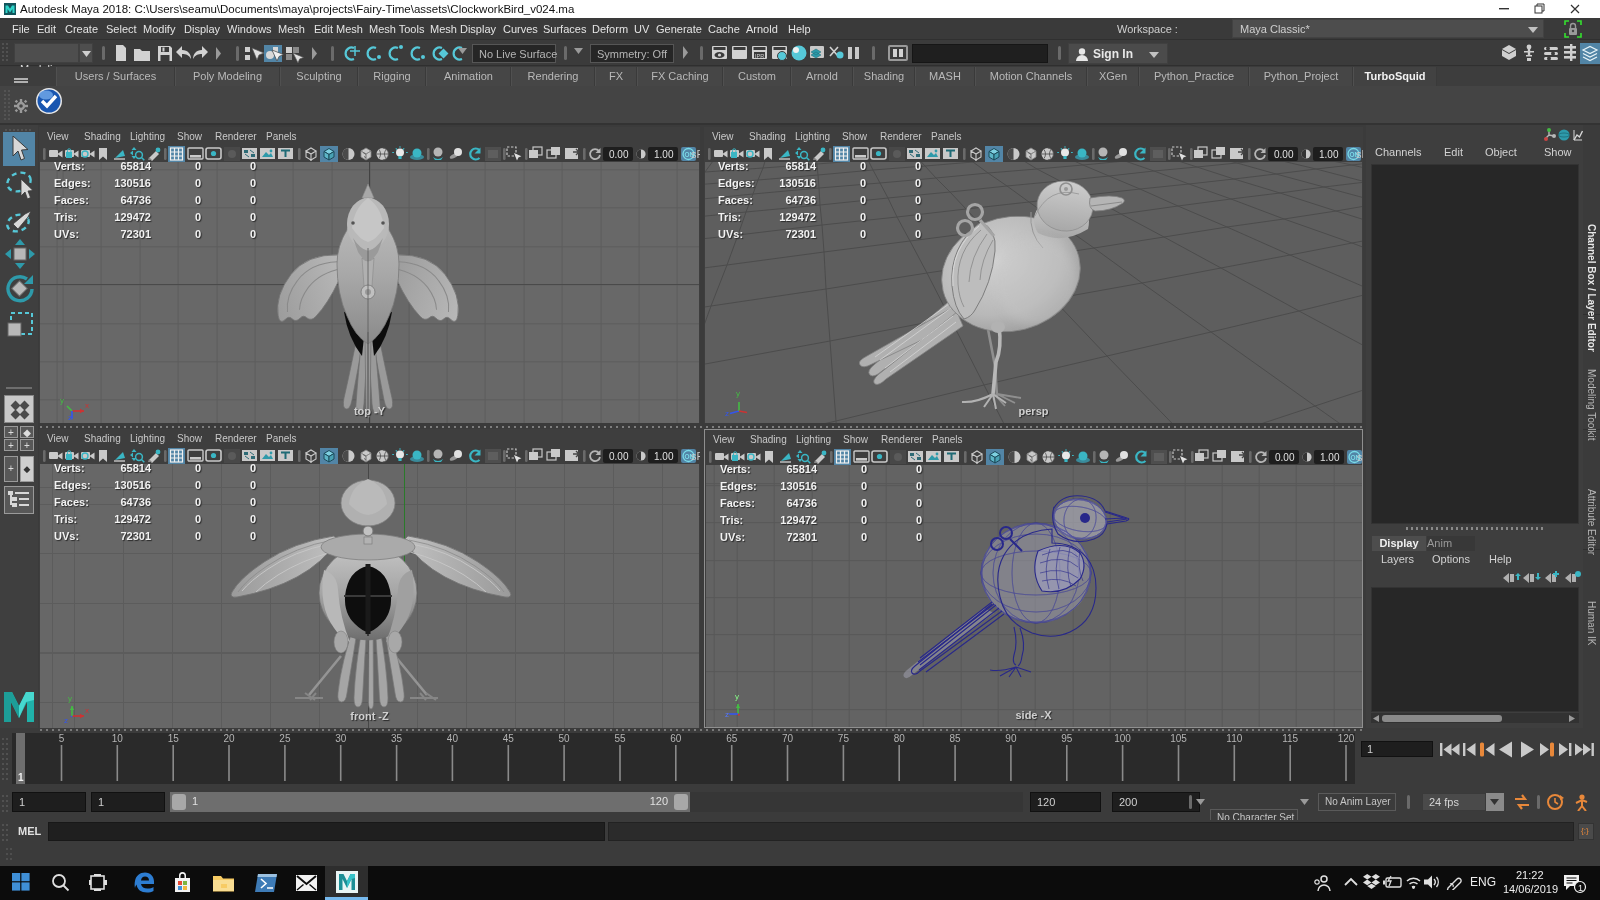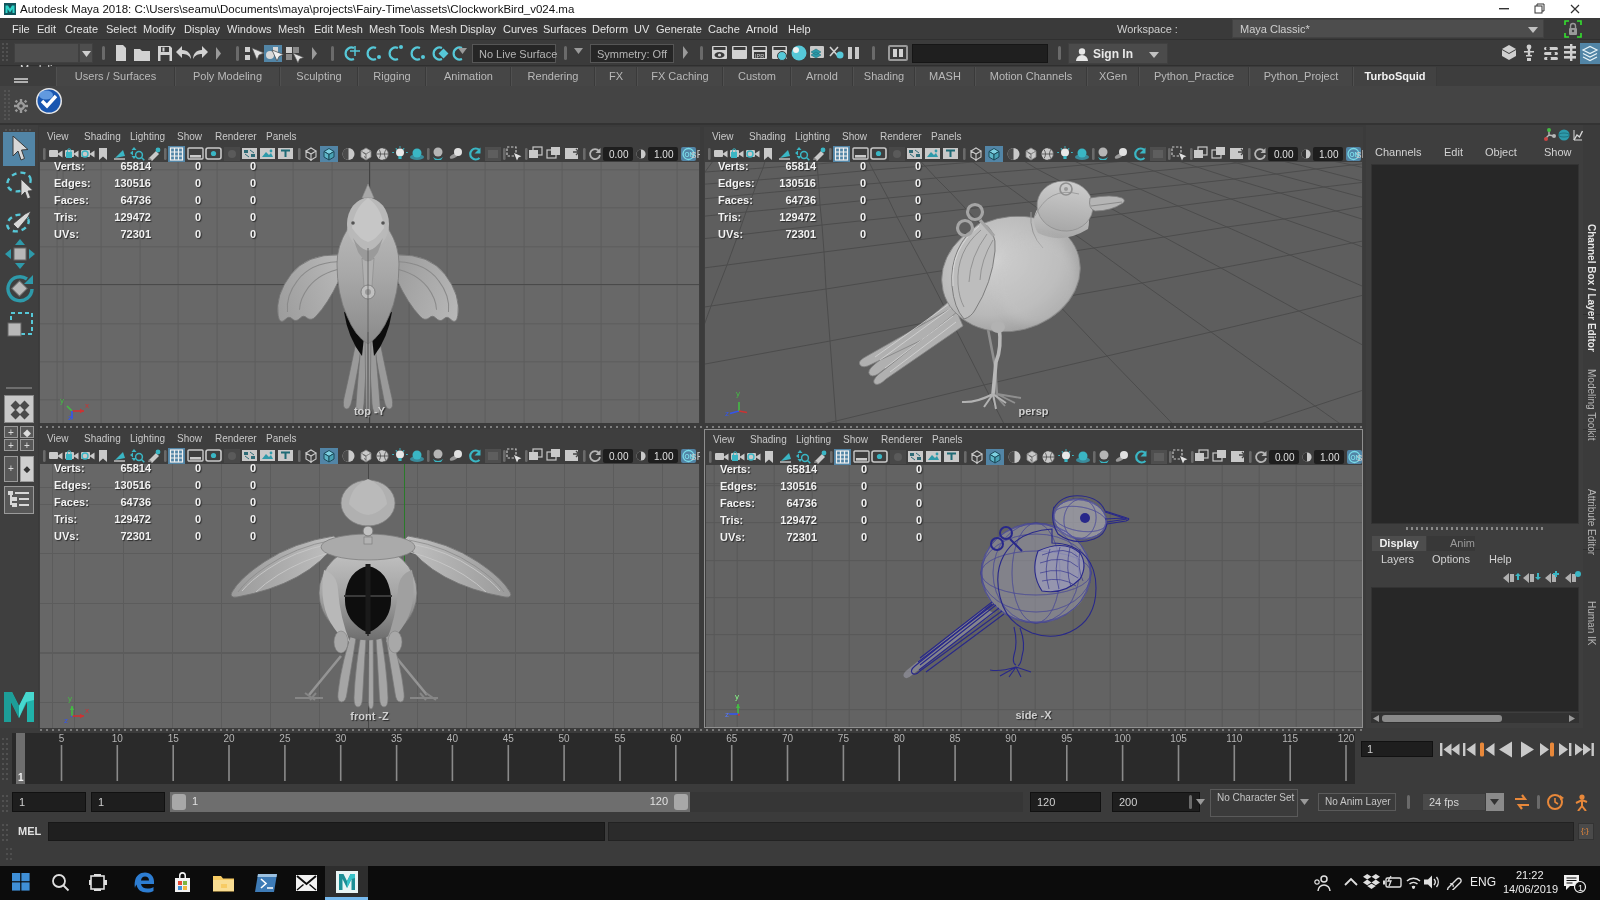"Anim" div.abs { text-align: right -> left }
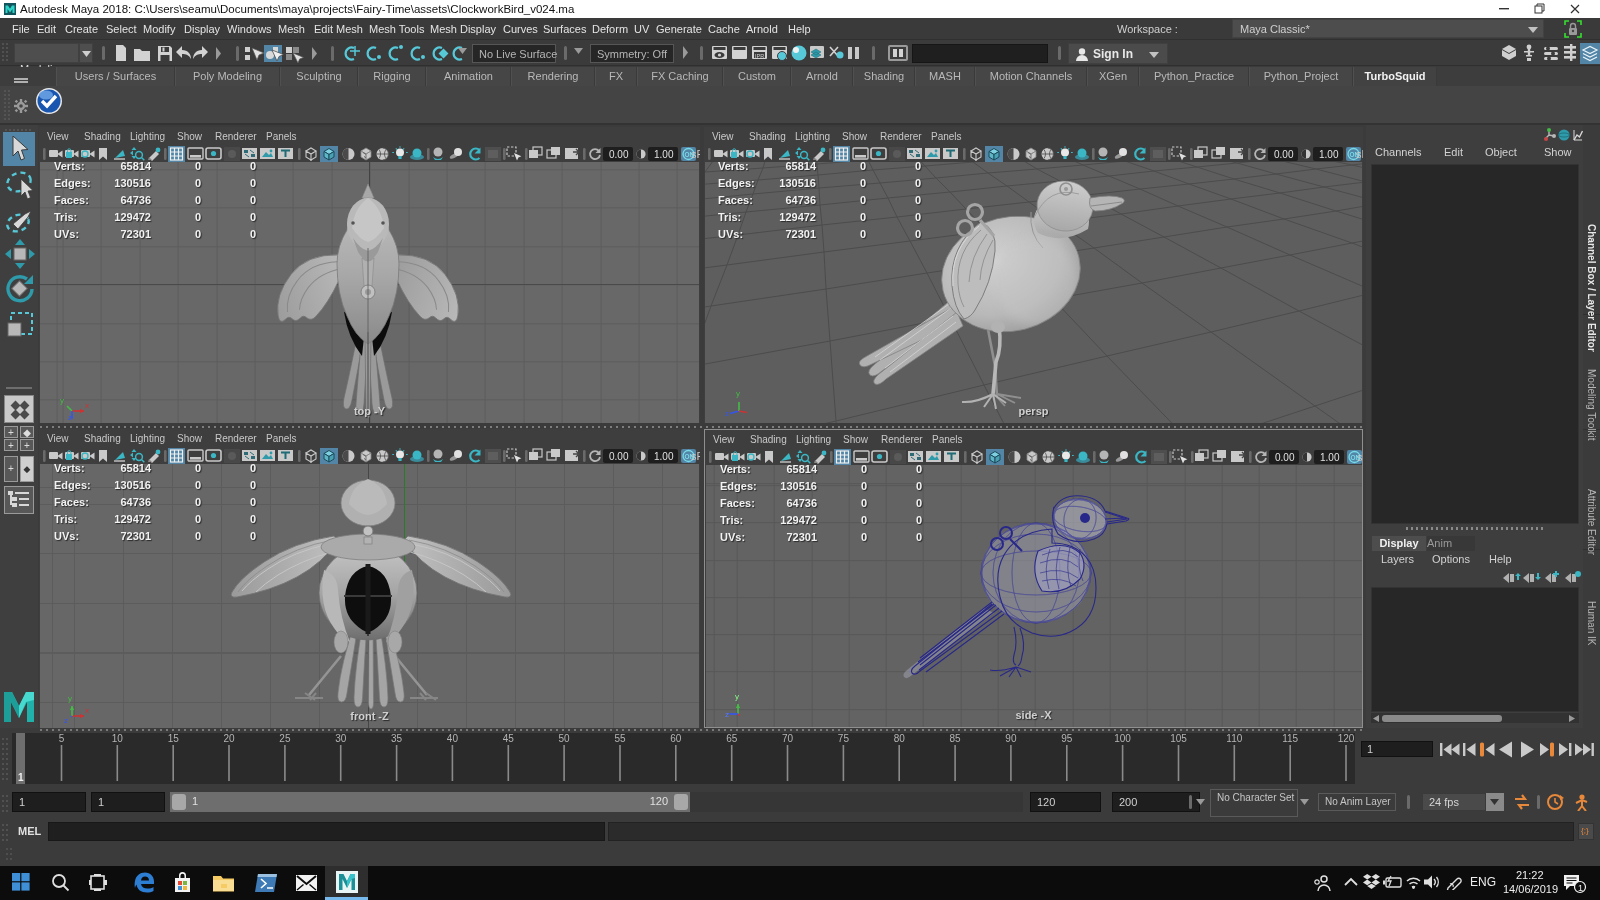"No Character Set" div.abs { height: 28px -> 18px; top: 0 -> 20px }
